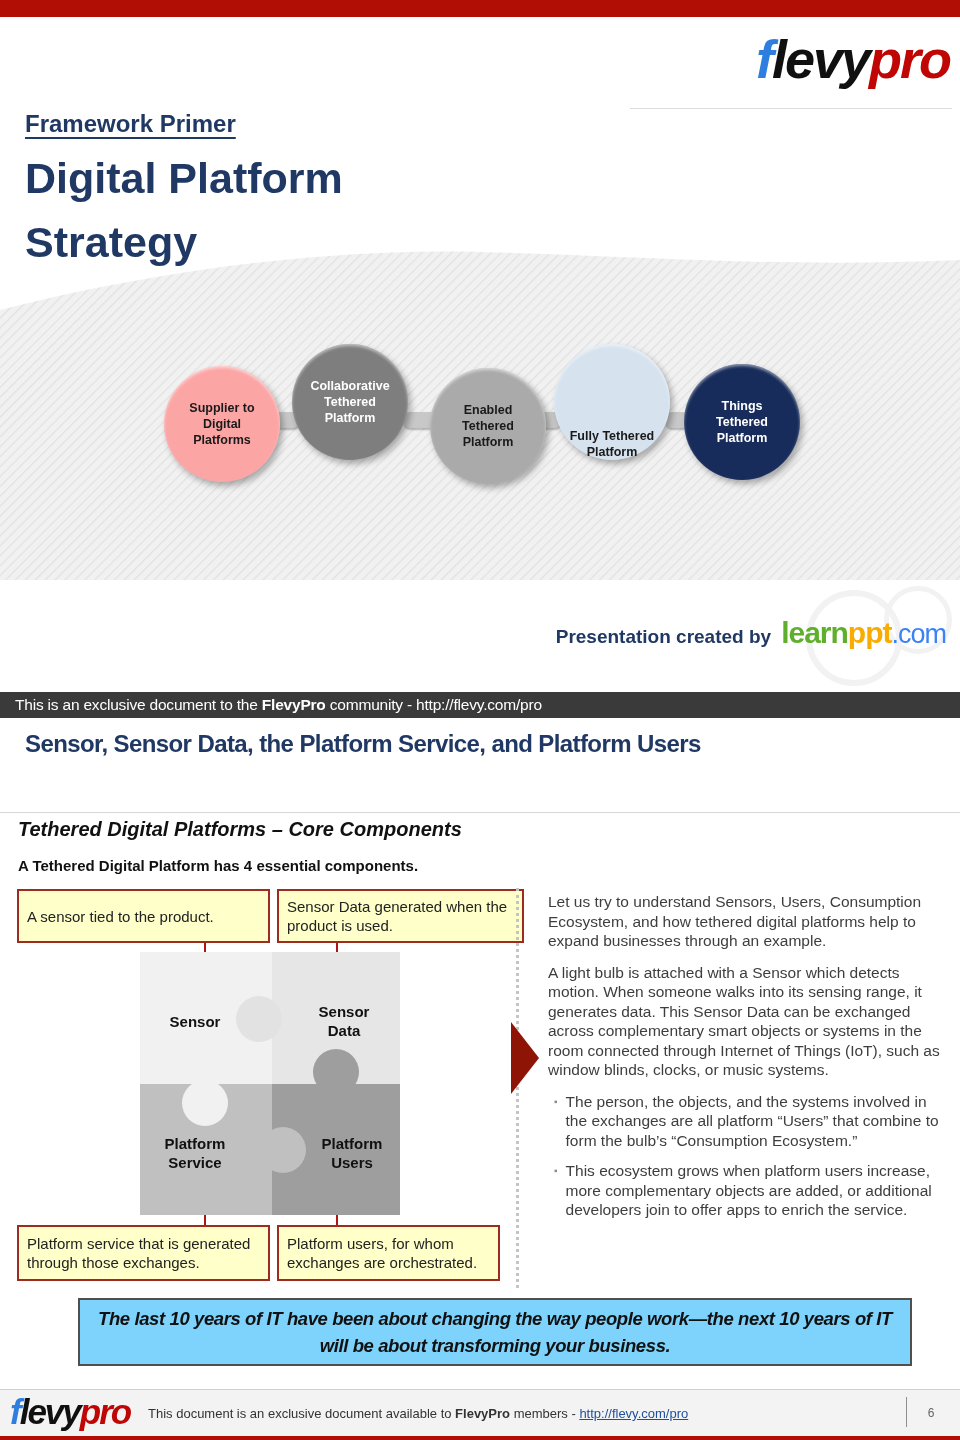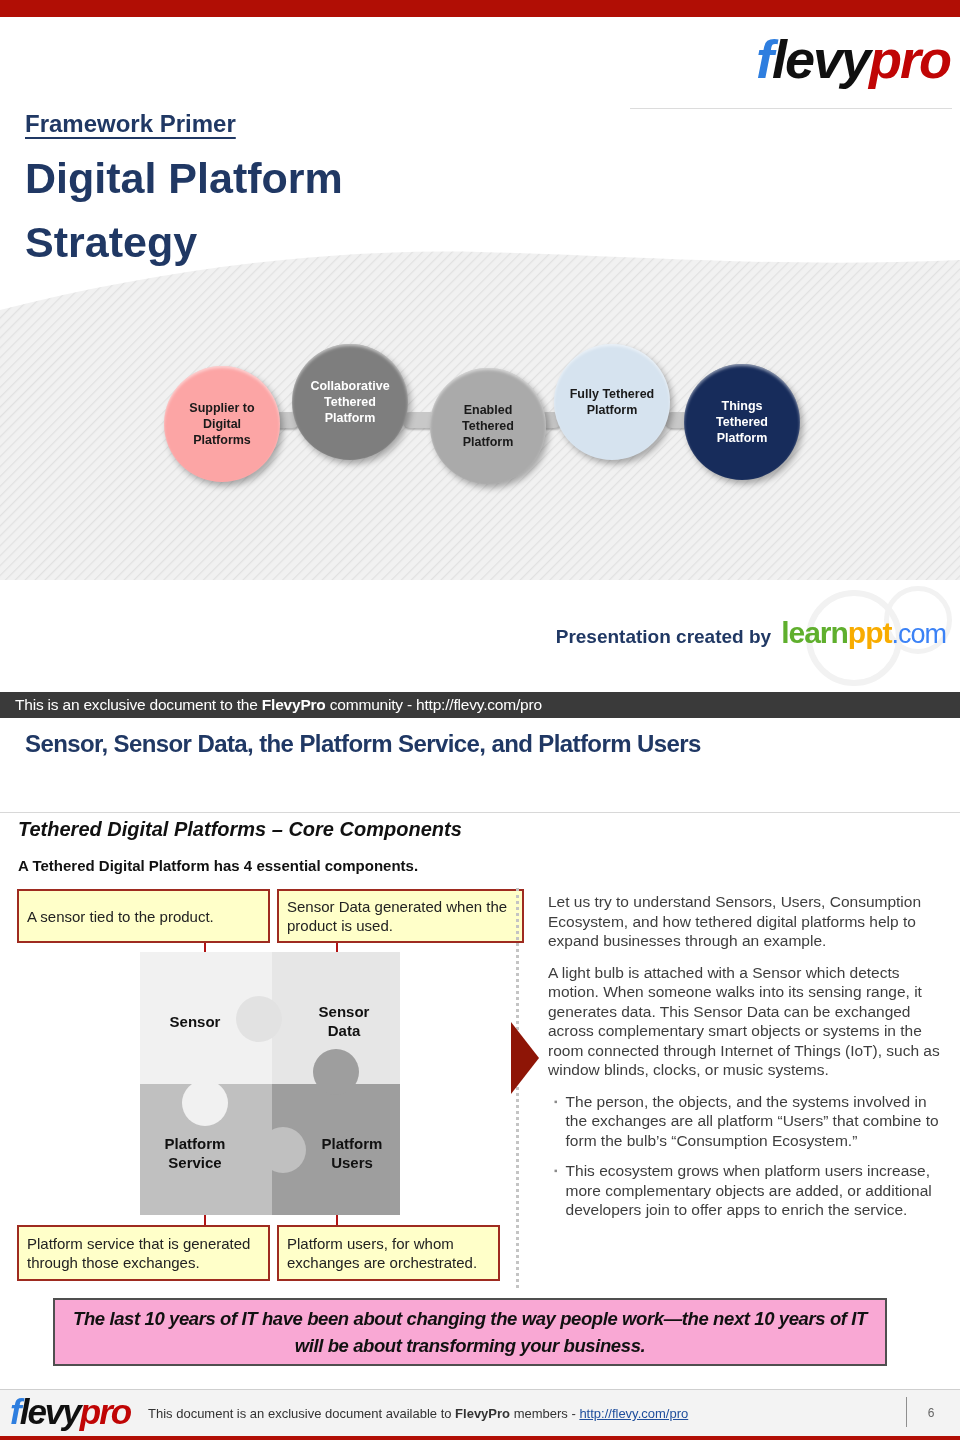"Fully Tethered Platform" .circle-4 { align-items: none -> flex-end }
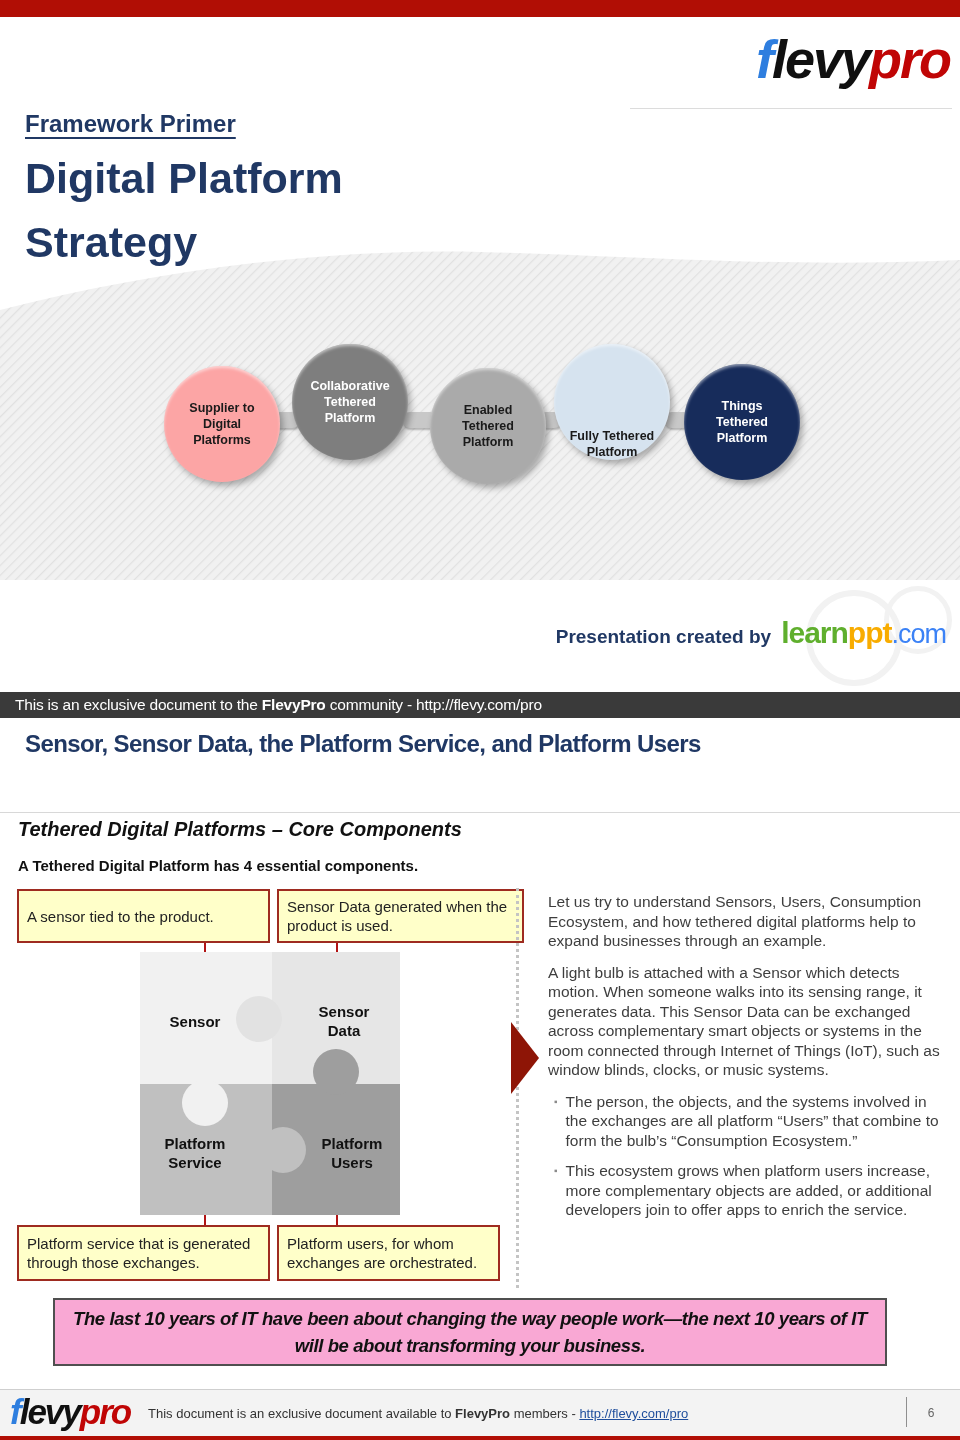"The last 10 years of" .quote-box { background: #f9a8d4 -> #7dd3fc; left: 53px -> 78px }
